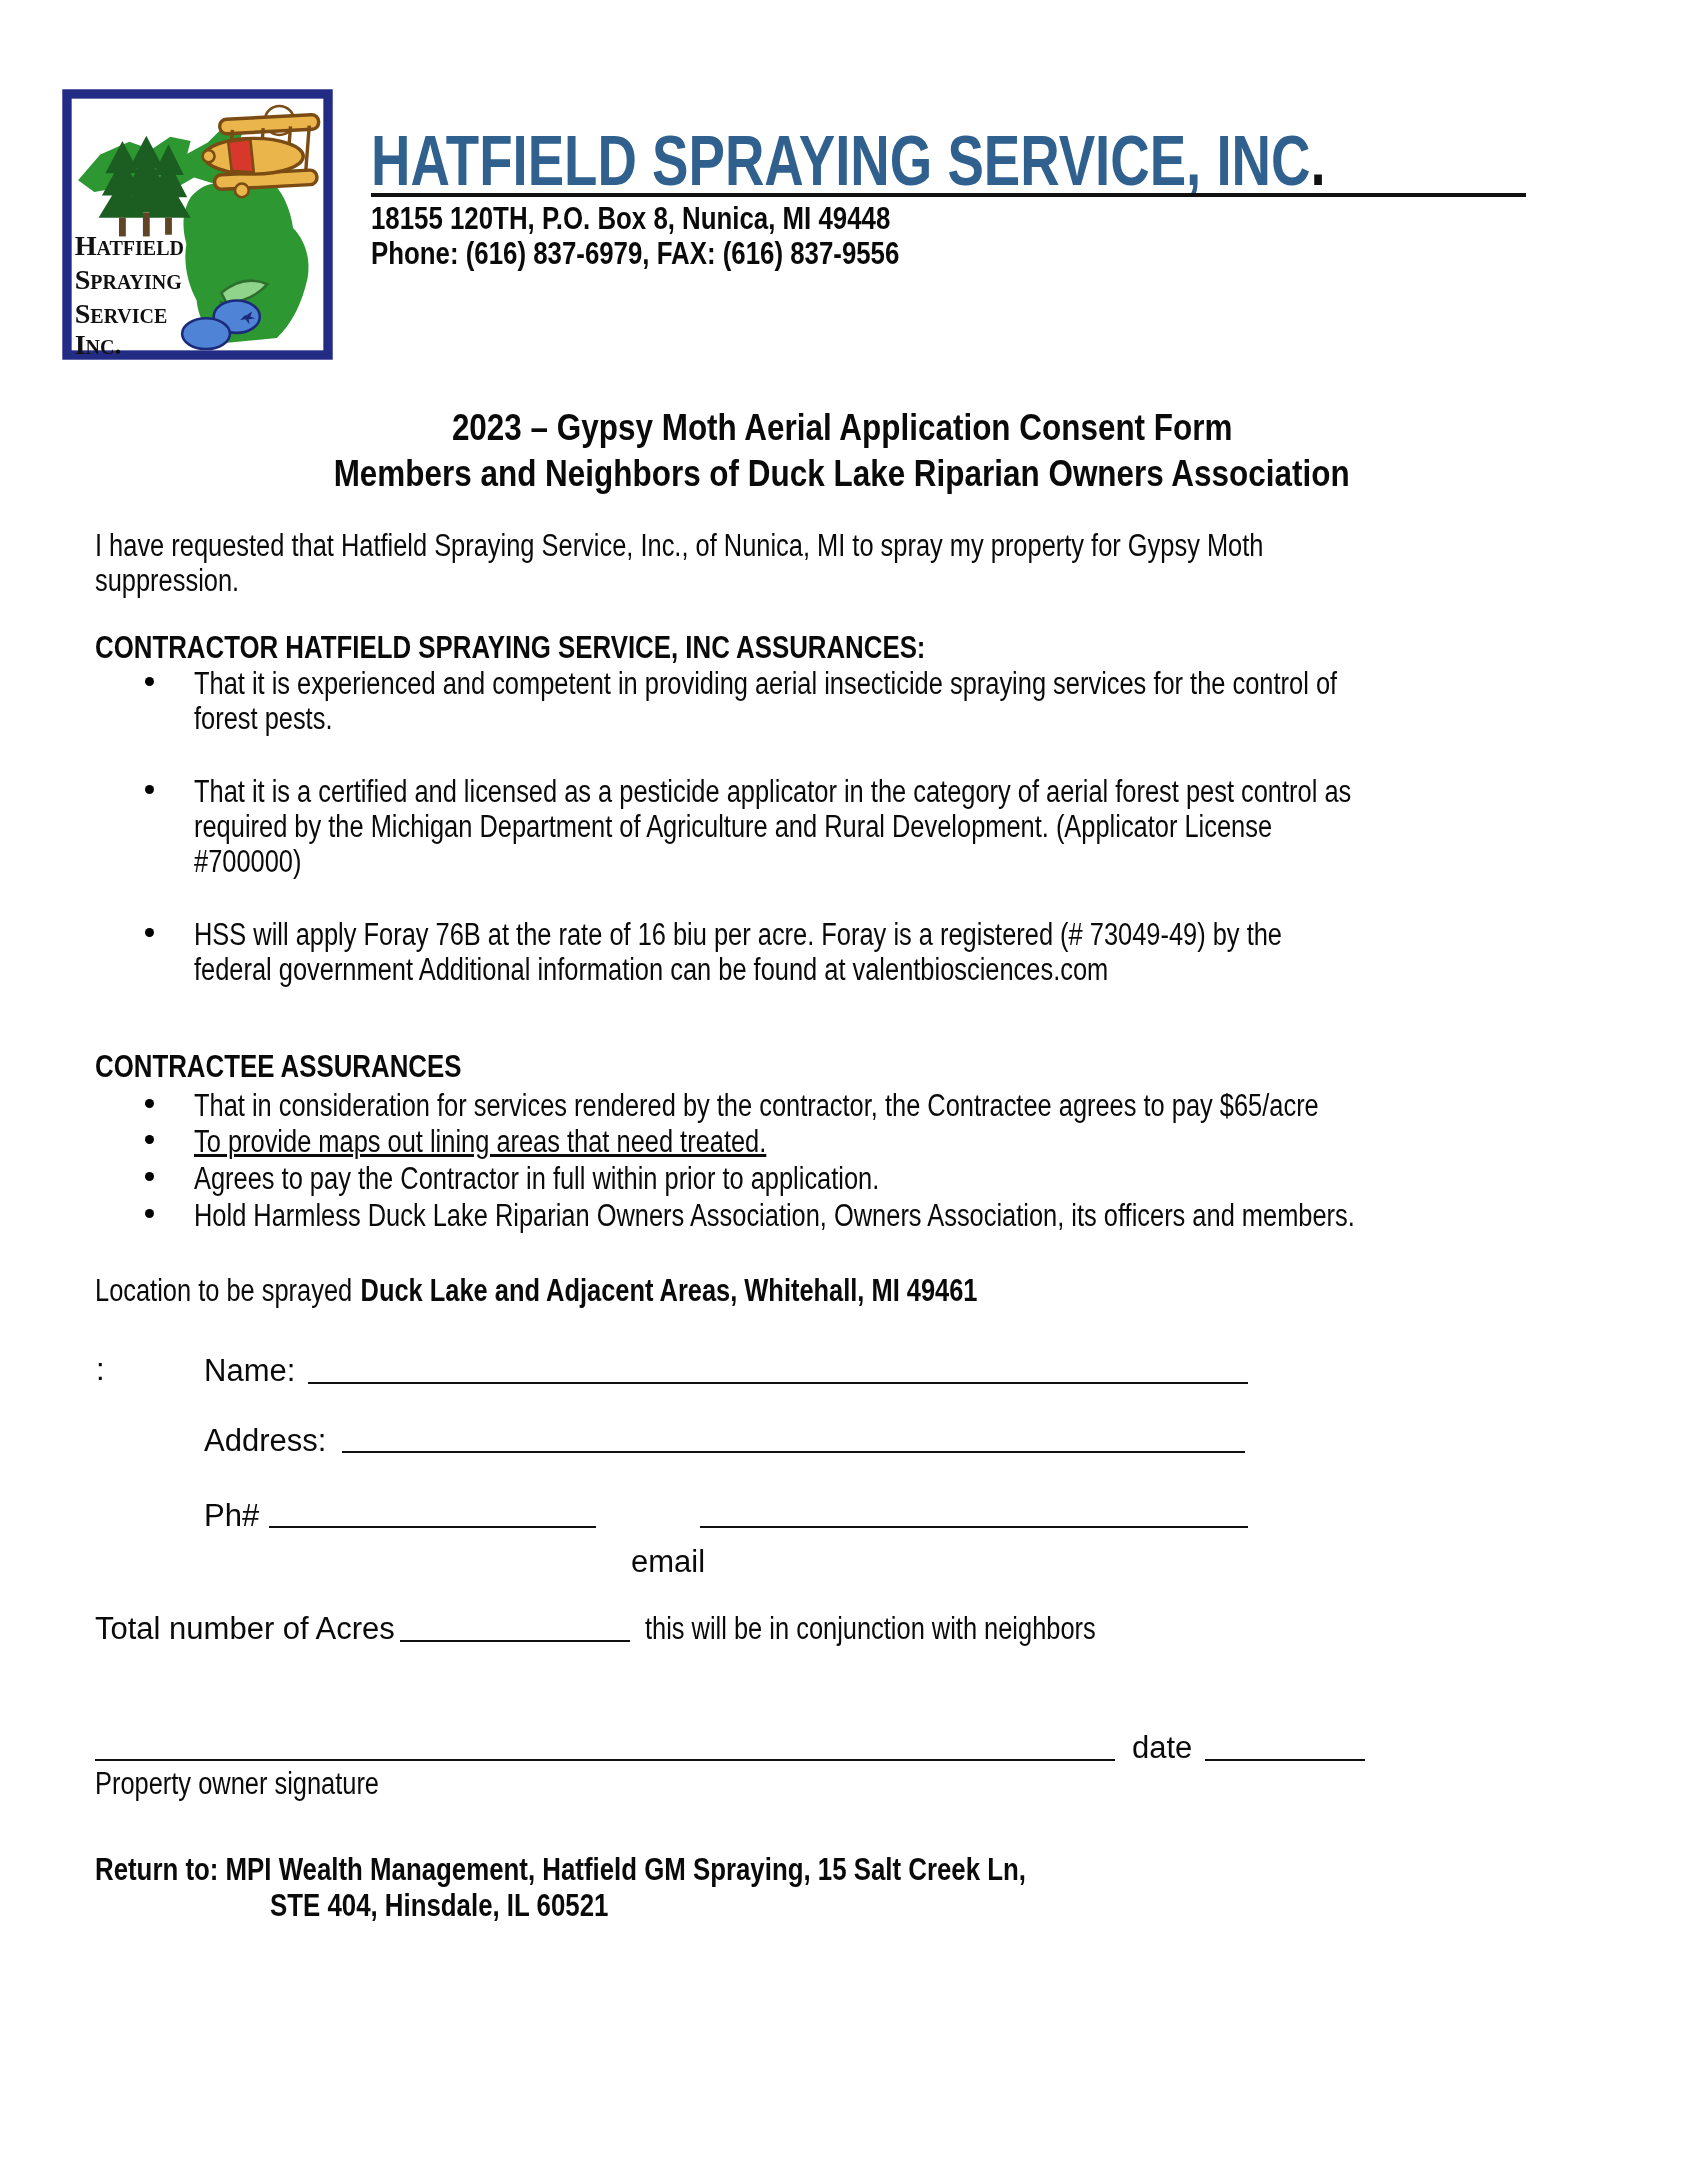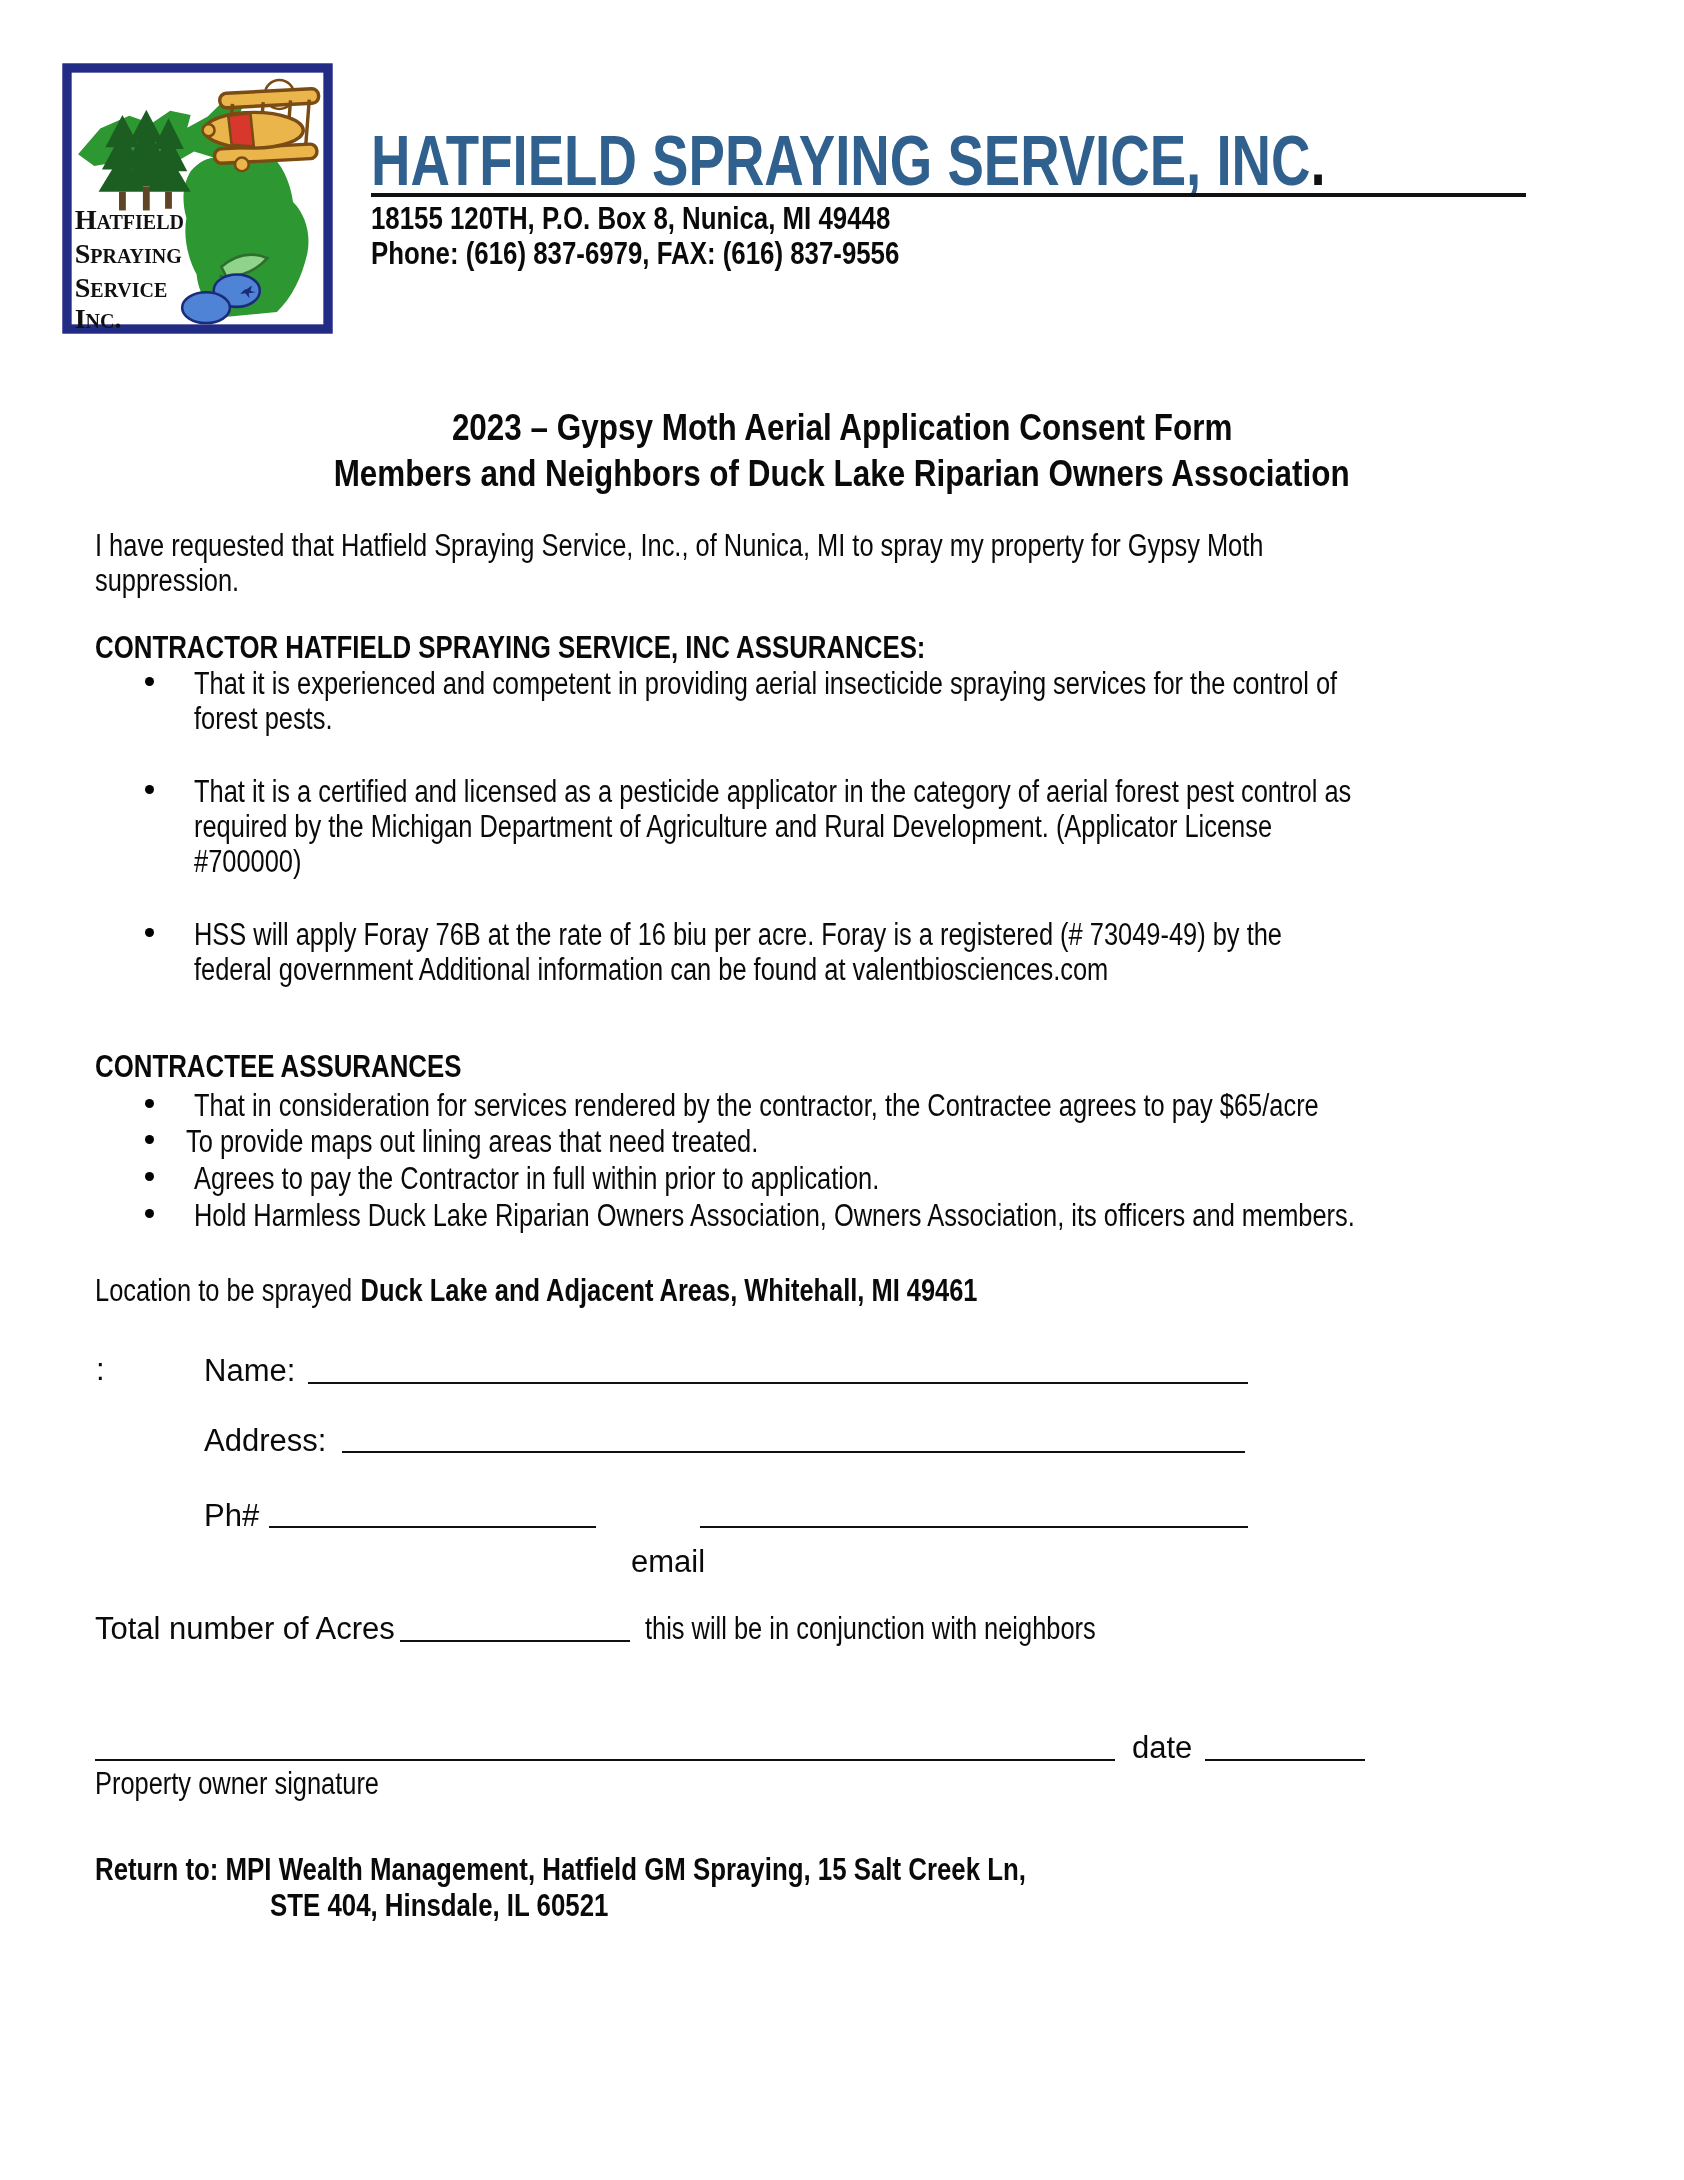"Hatfield" div.abs { top: 62px -> 88px }
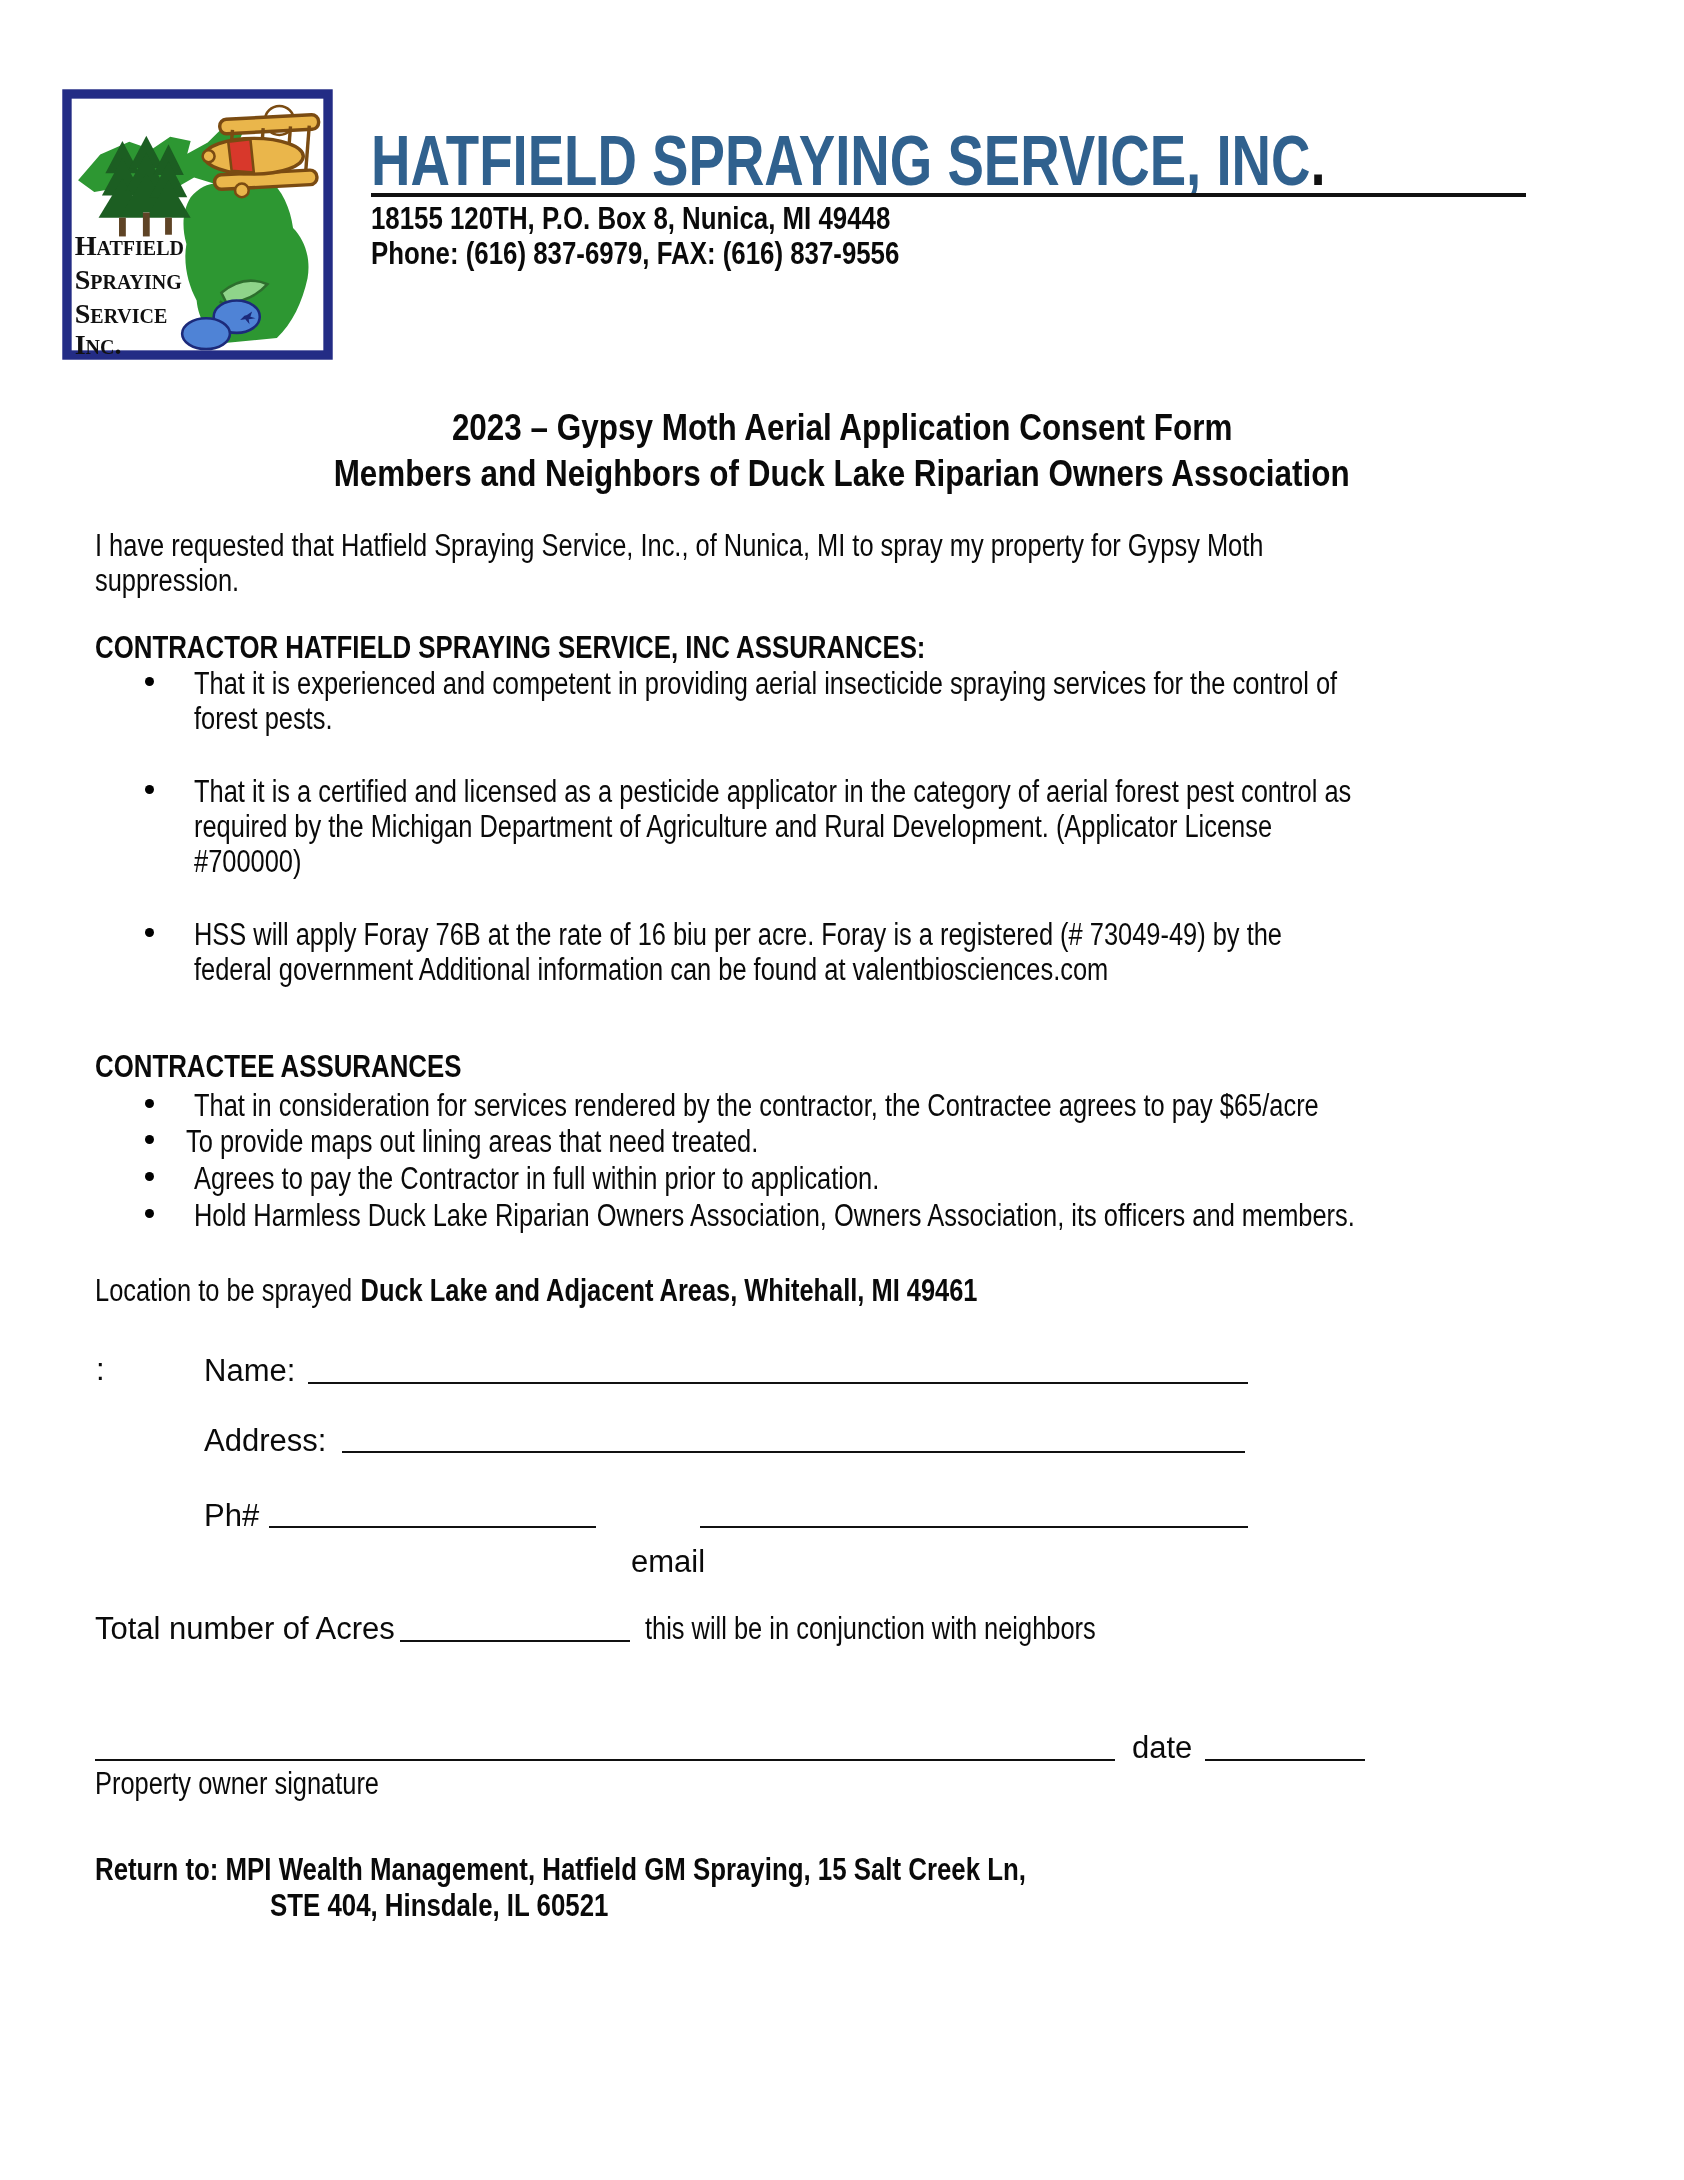"To provide maps out lining" div.abs { left: 186px -> 194px; text-decoration: none -> underline }
